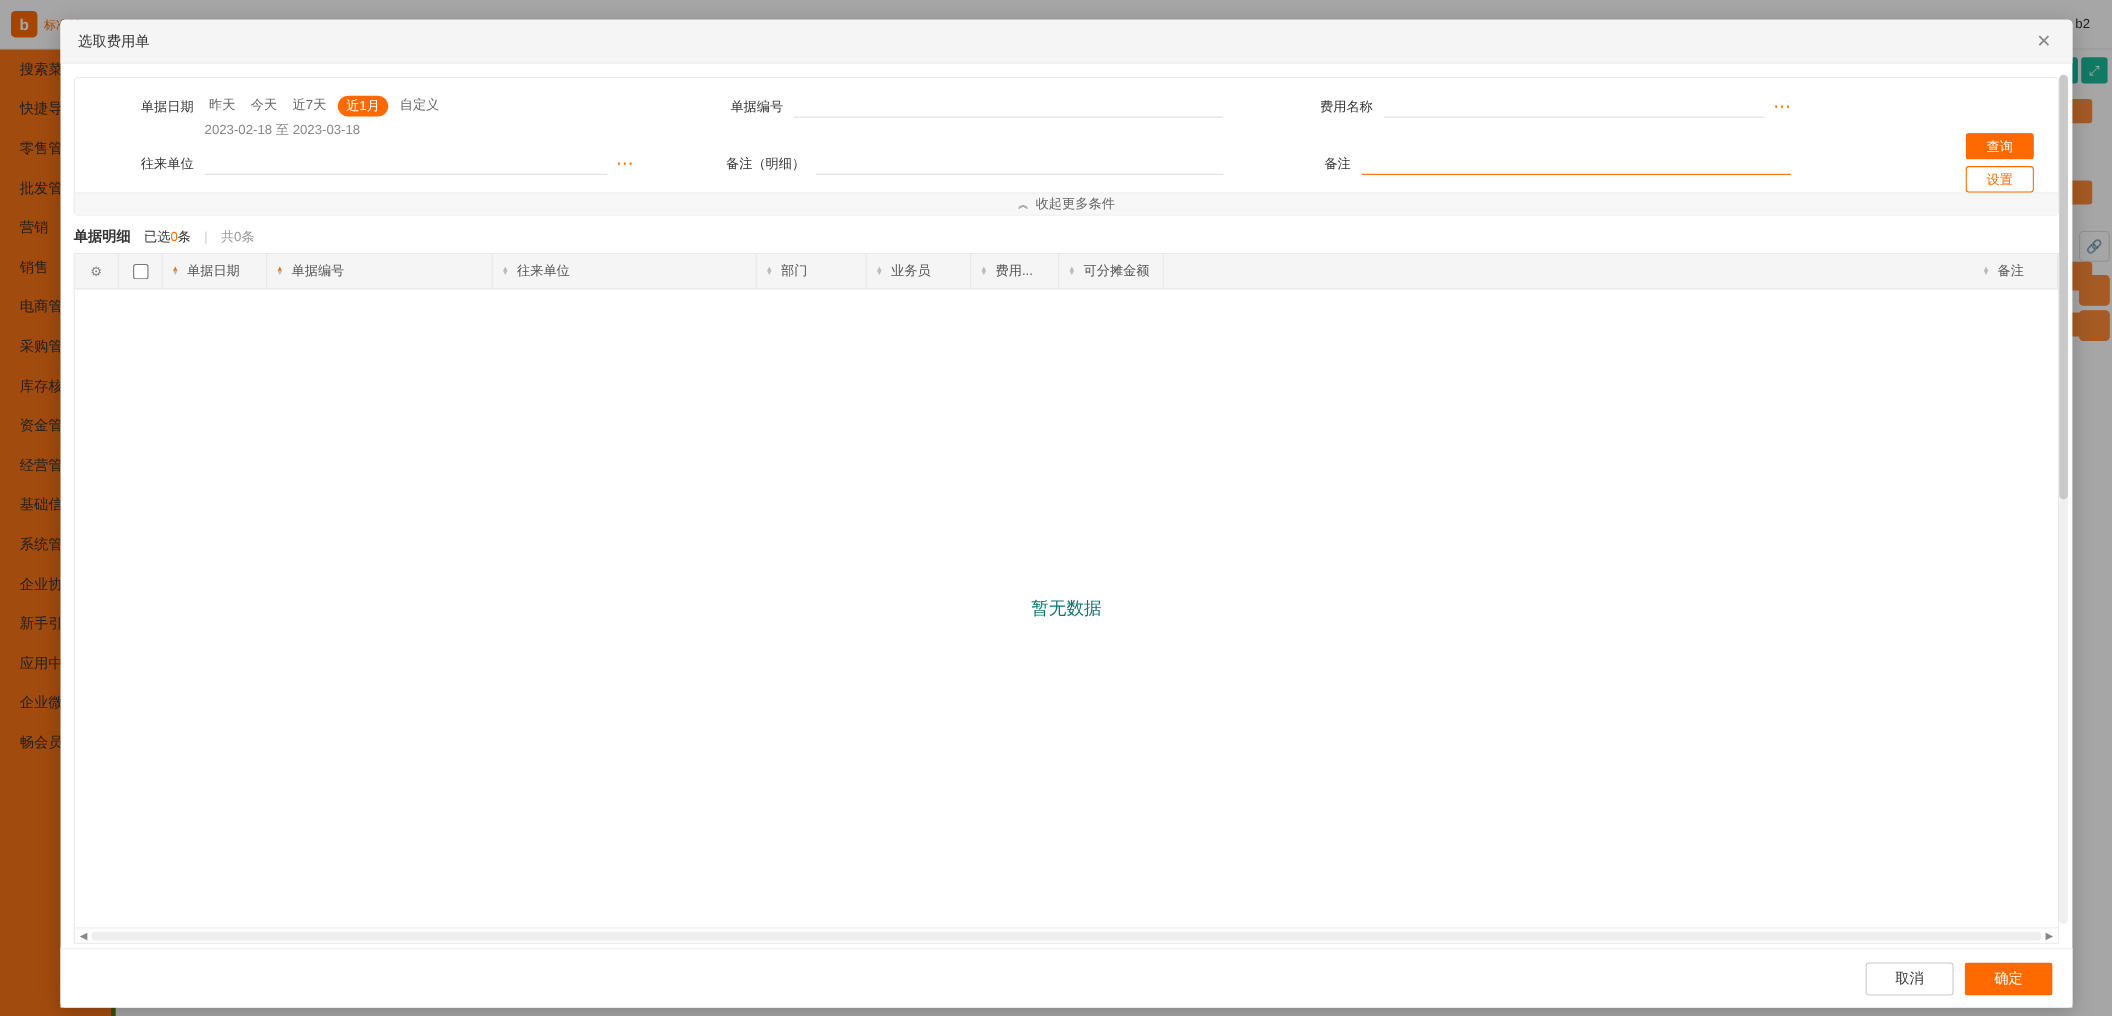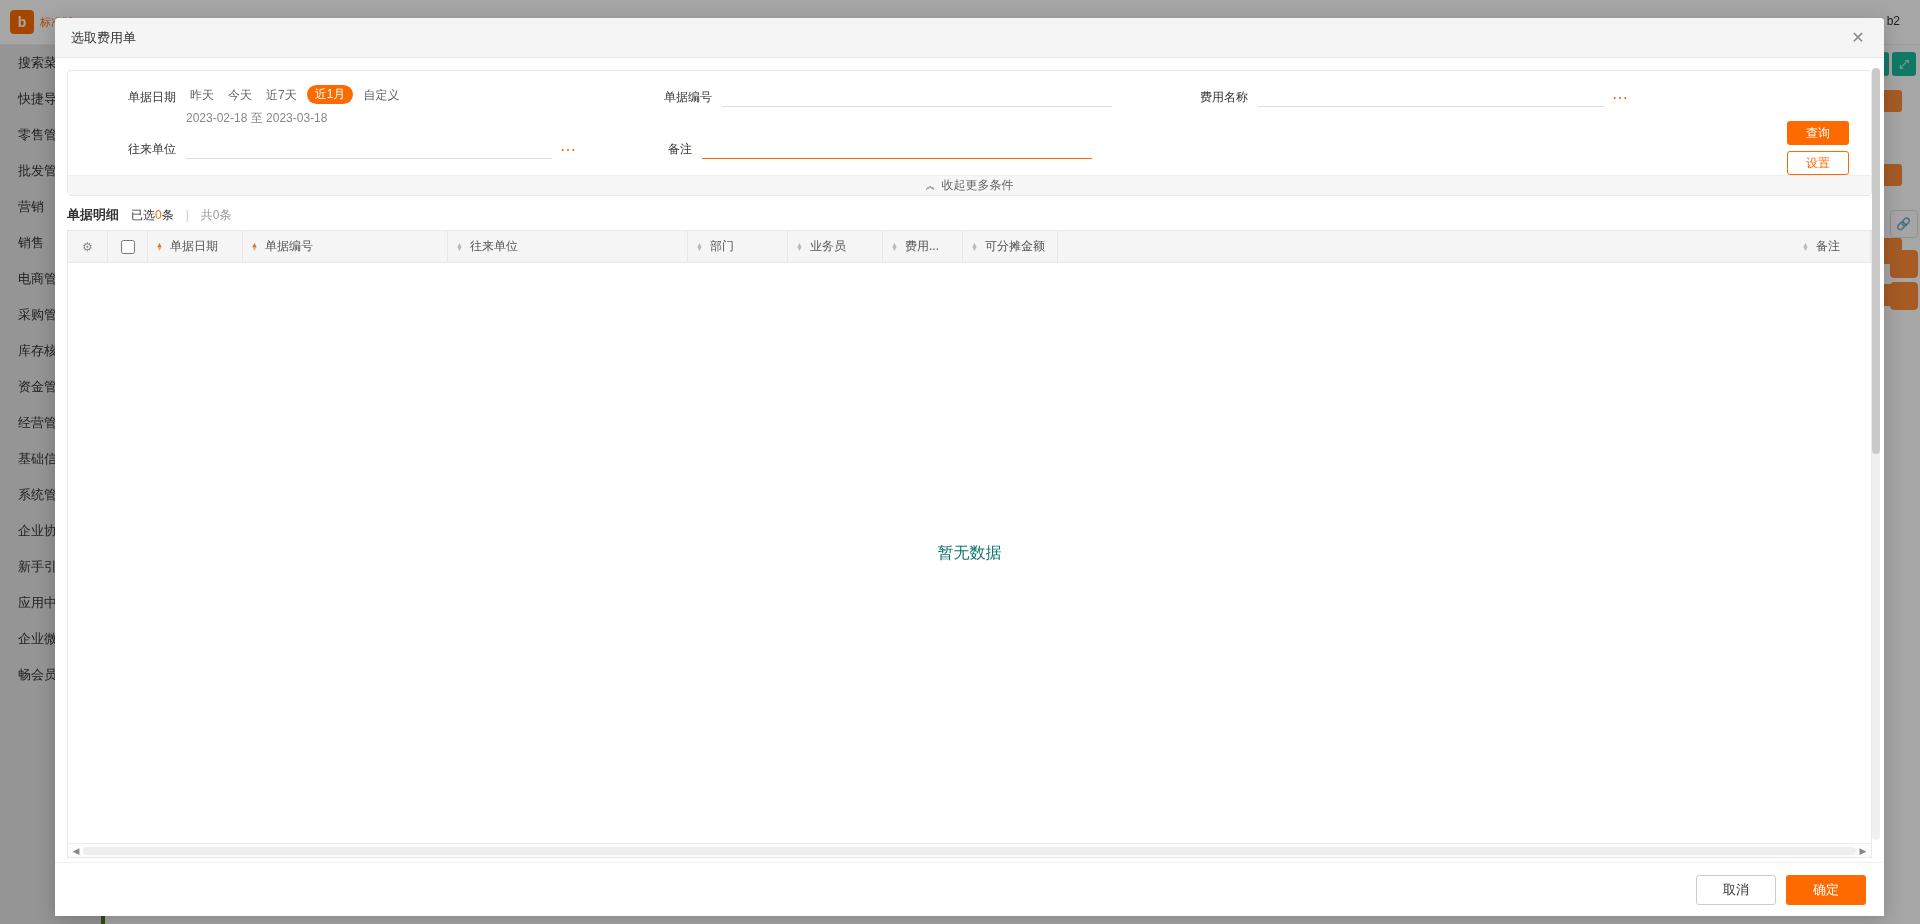"搜索菜" .sidebar { background: #e5e5e5 -> #f97316 }
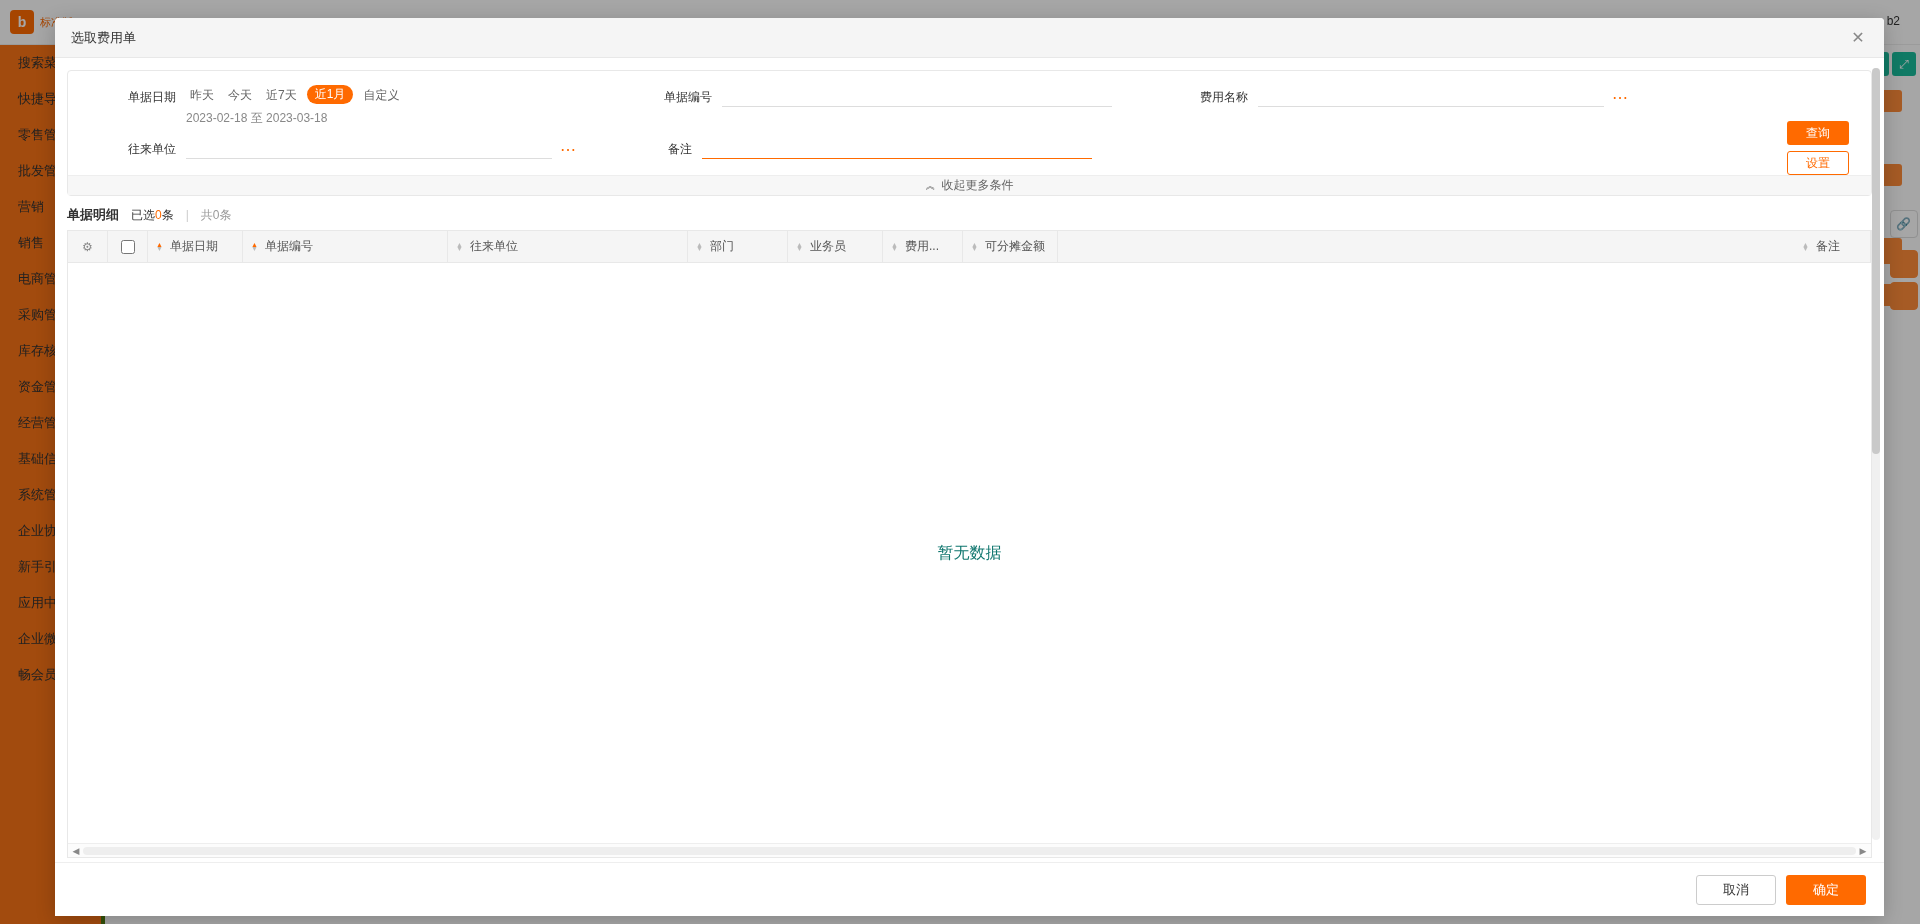"昨天" .date-presets { align-items: flex-start -> flex-end }
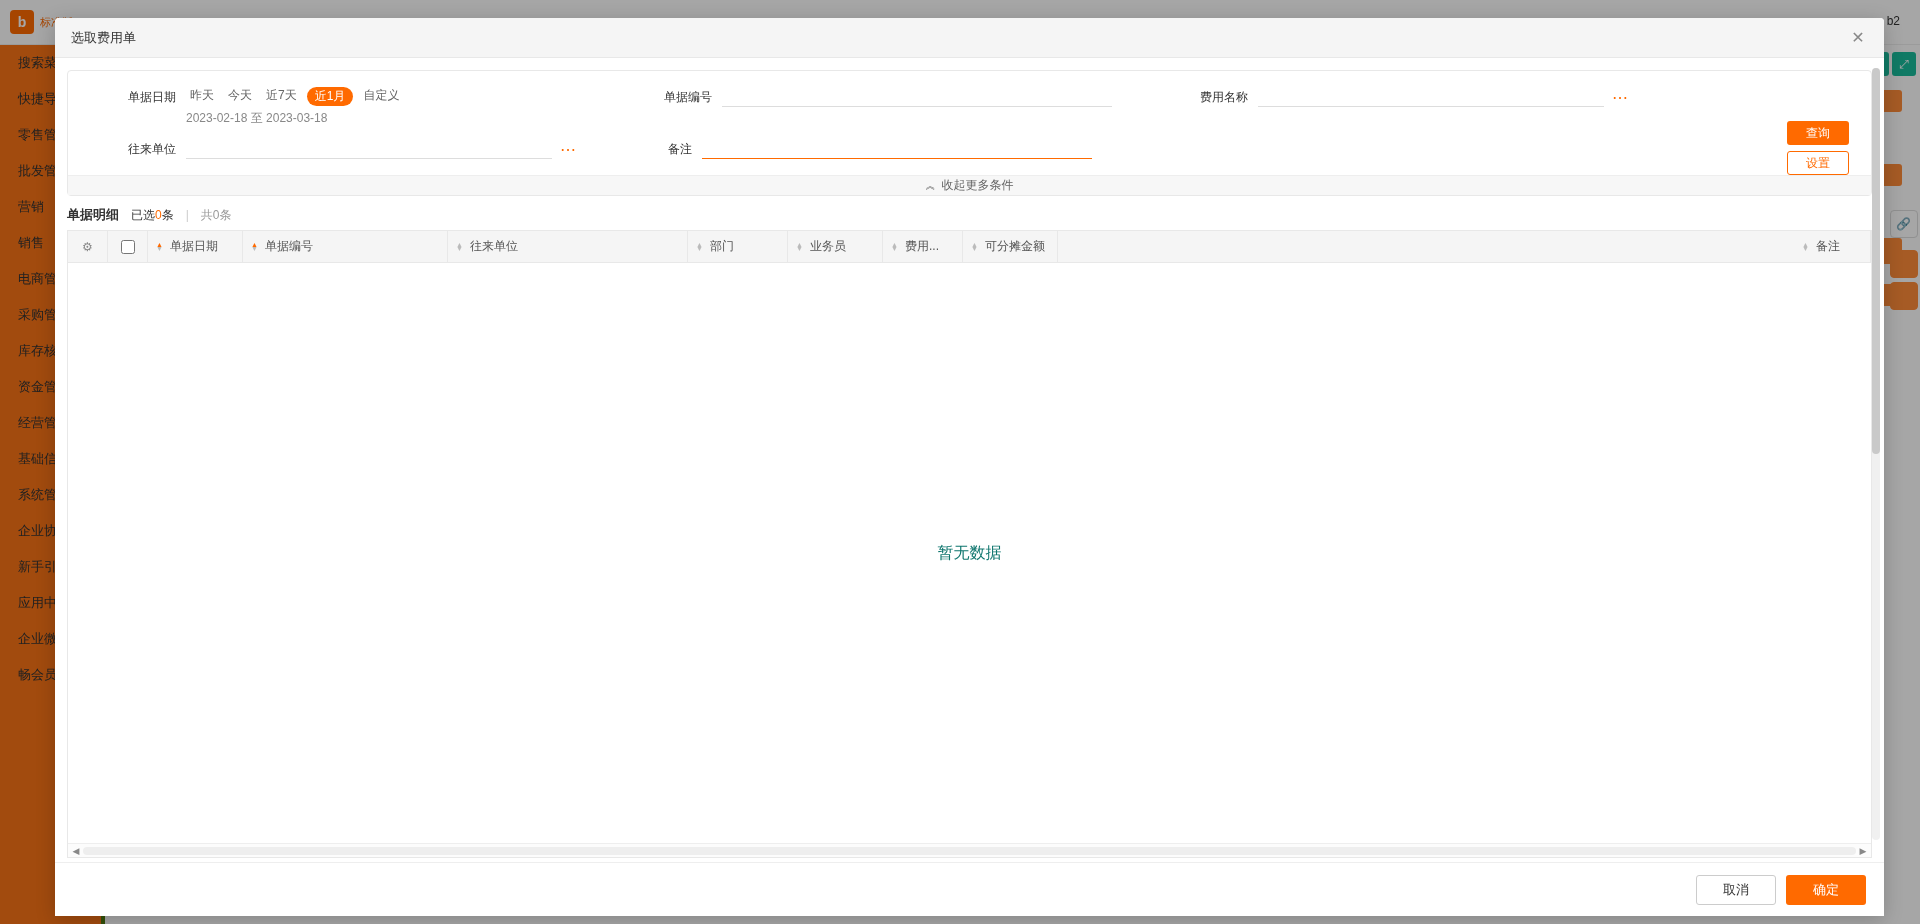"备注（明细）" div.filter-field { html: none -> <div> <div>备注（明细）</div> <div><input></div> </div> }
